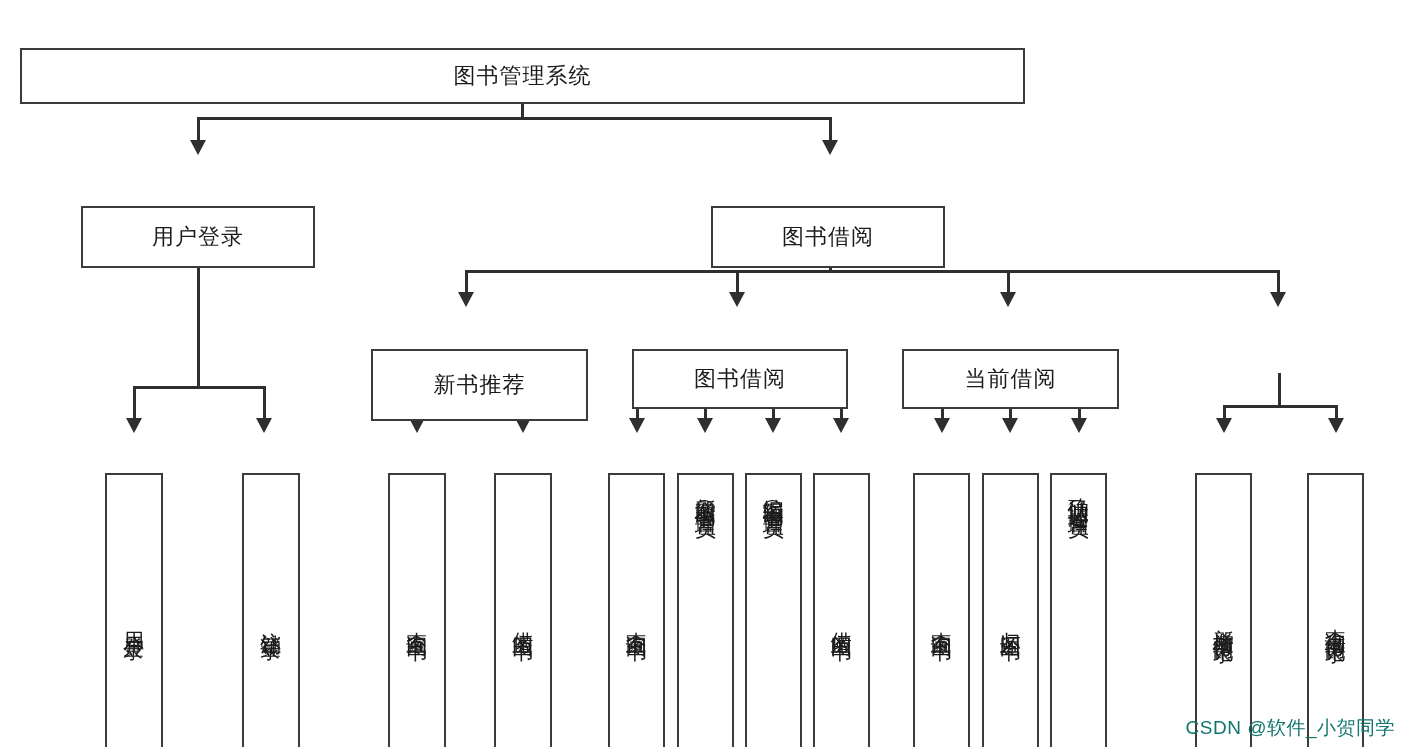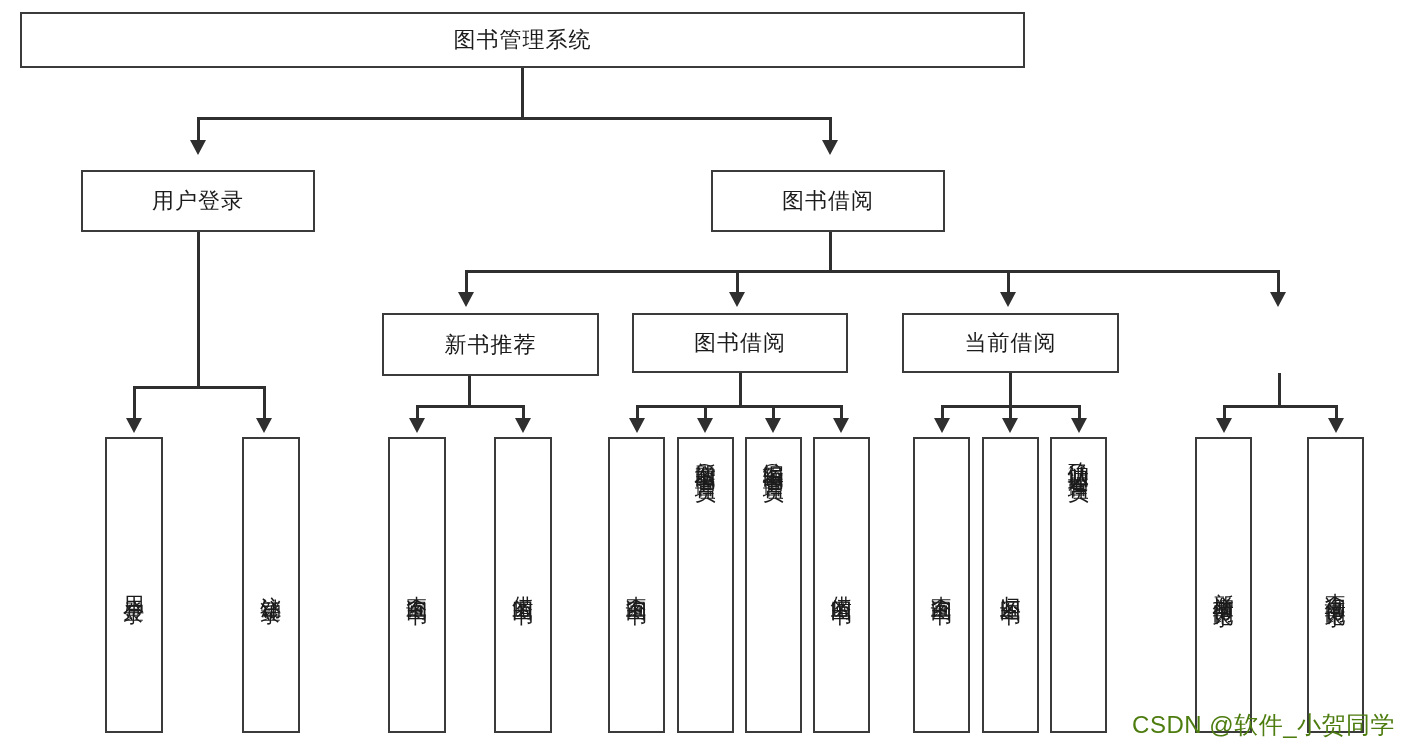"图书管理系统" .node { margin-top: none -> 36px }
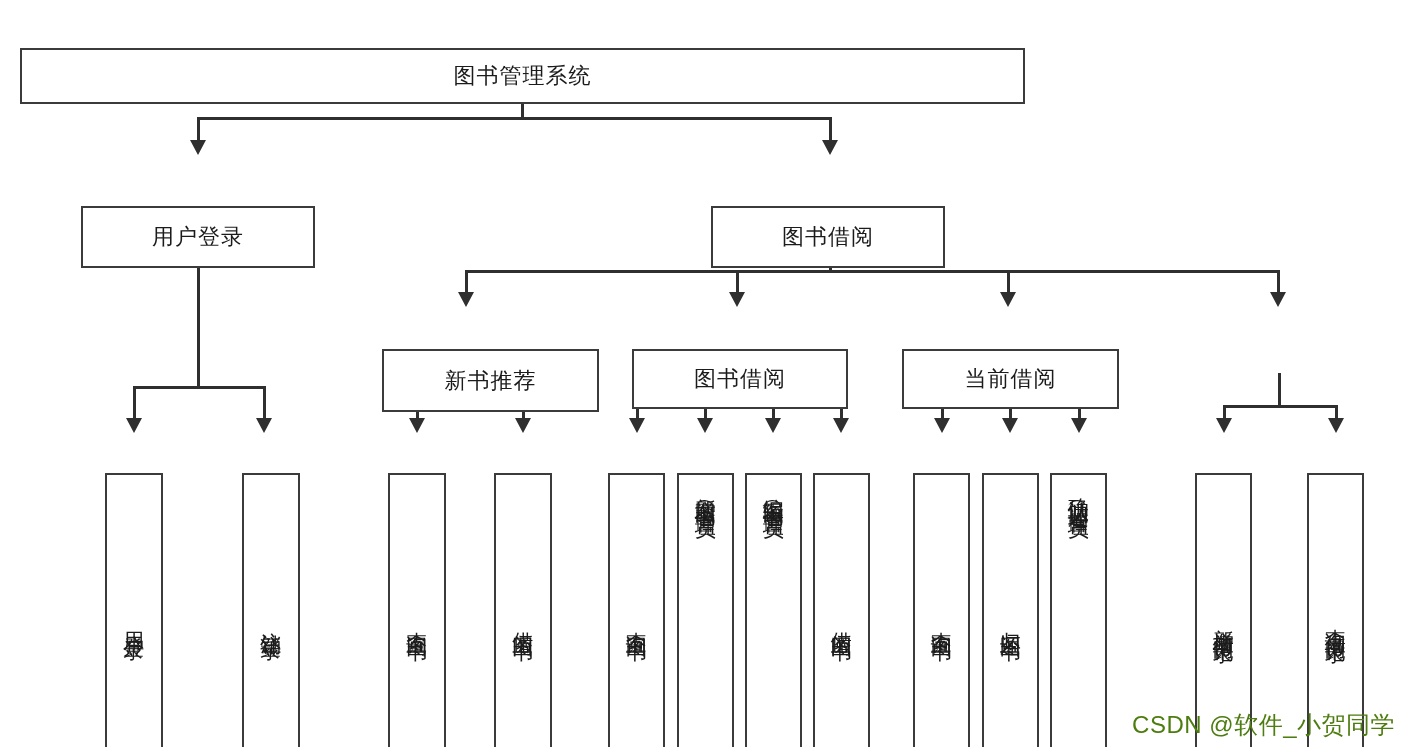"新书推荐" div.node { height: 63px -> 72px; left: 382px -> 371px }
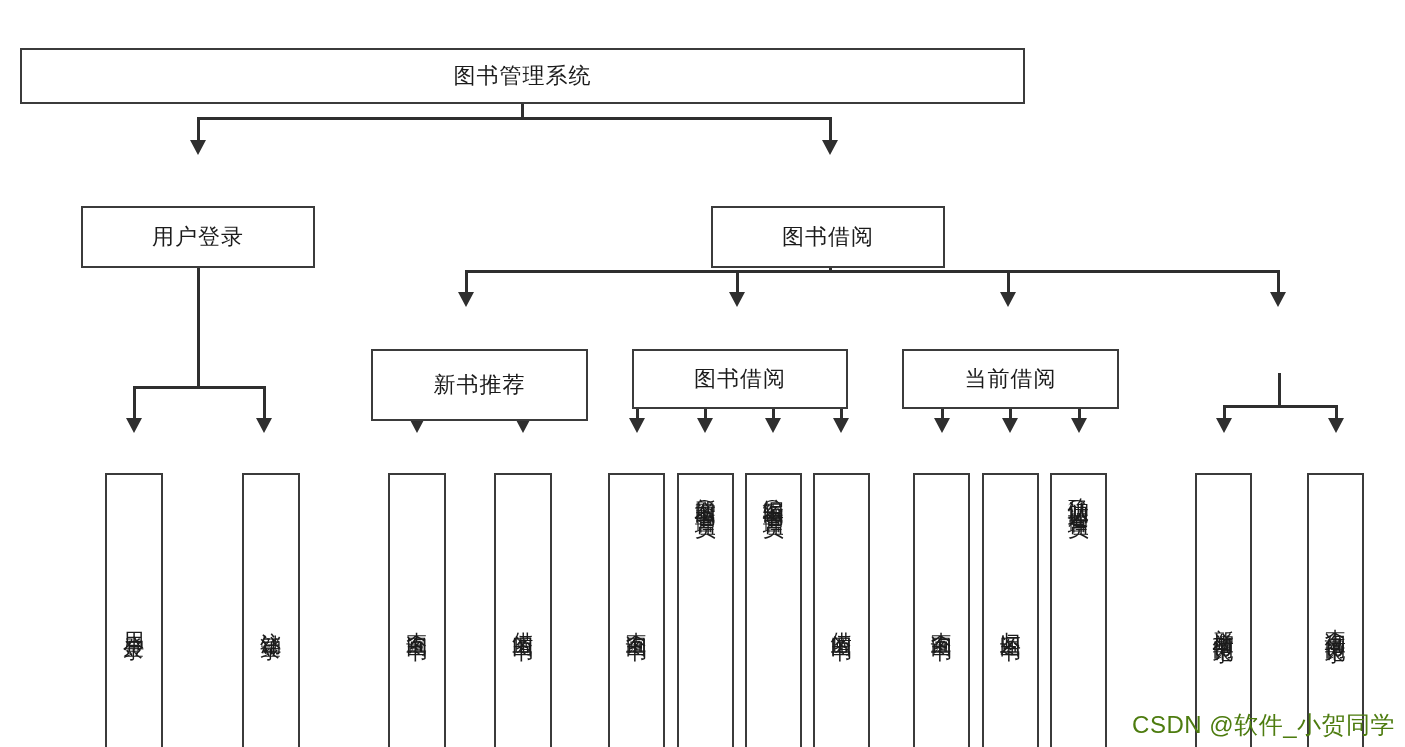"CSDN @软件_小贺同学" #watermark { color: #4d7c0f -> #0f766e; font-size: 24px -> 19px }
